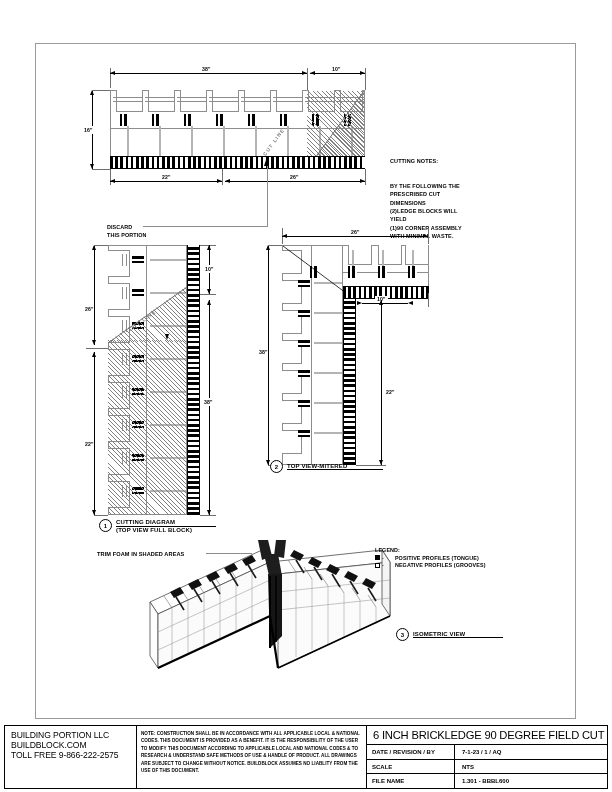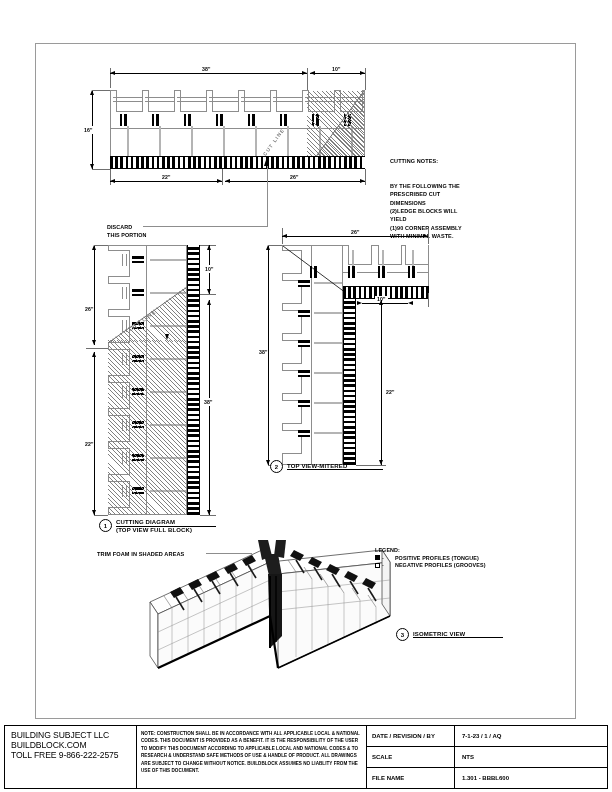"BUILDING SUBJECT LLC" div.l2 { text: SUBJECT -> PORTION }
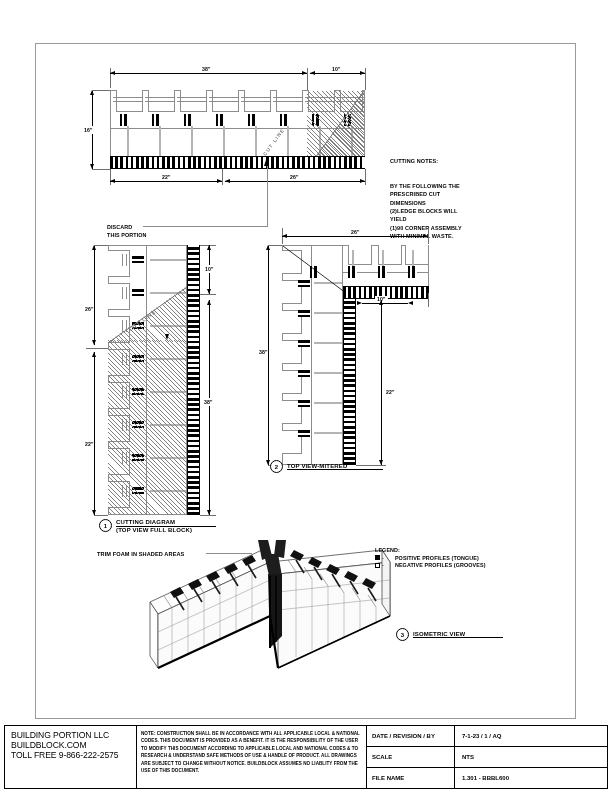"6 INCH BRICKLEDGE 90 DEGREE" div.tb-title { html: none -> <div>6 INCH BRICKLEDGE 90 DEGREE FIELD CUT</div> }
